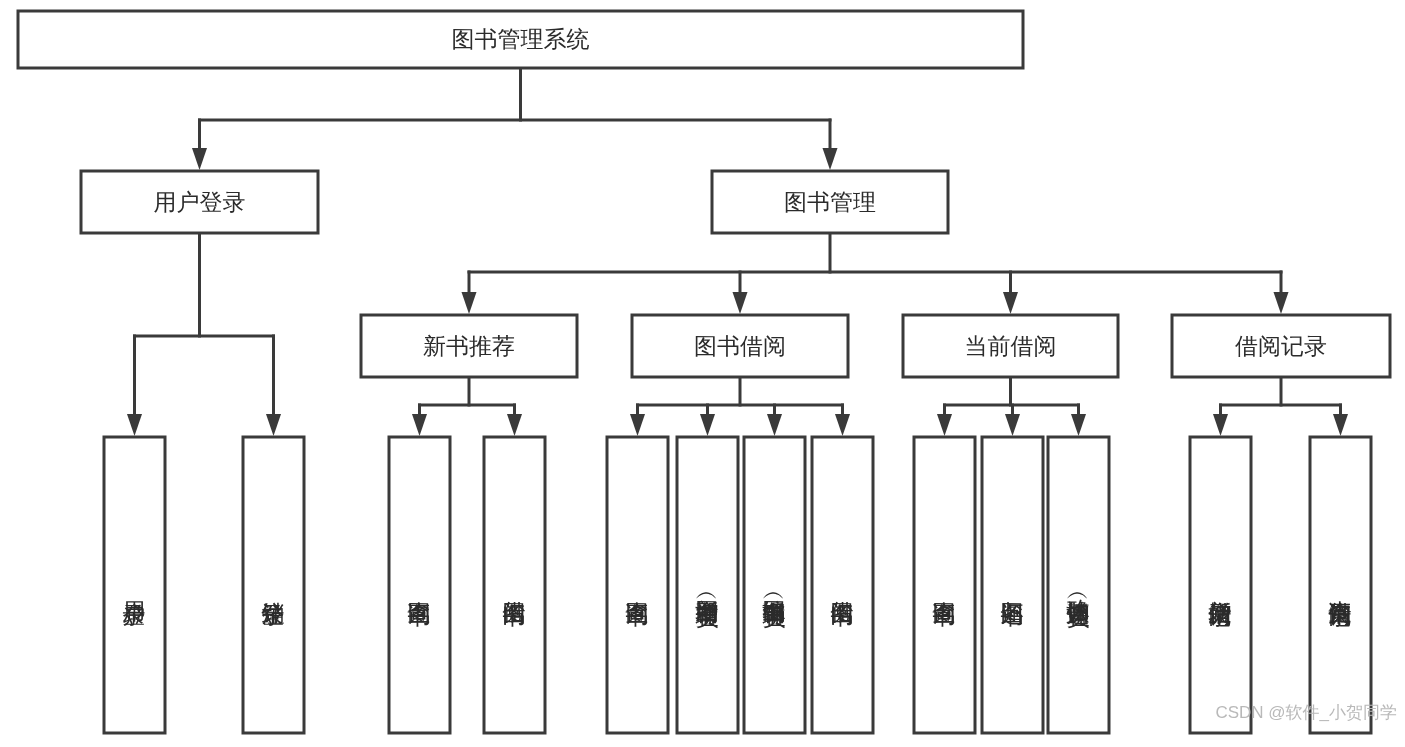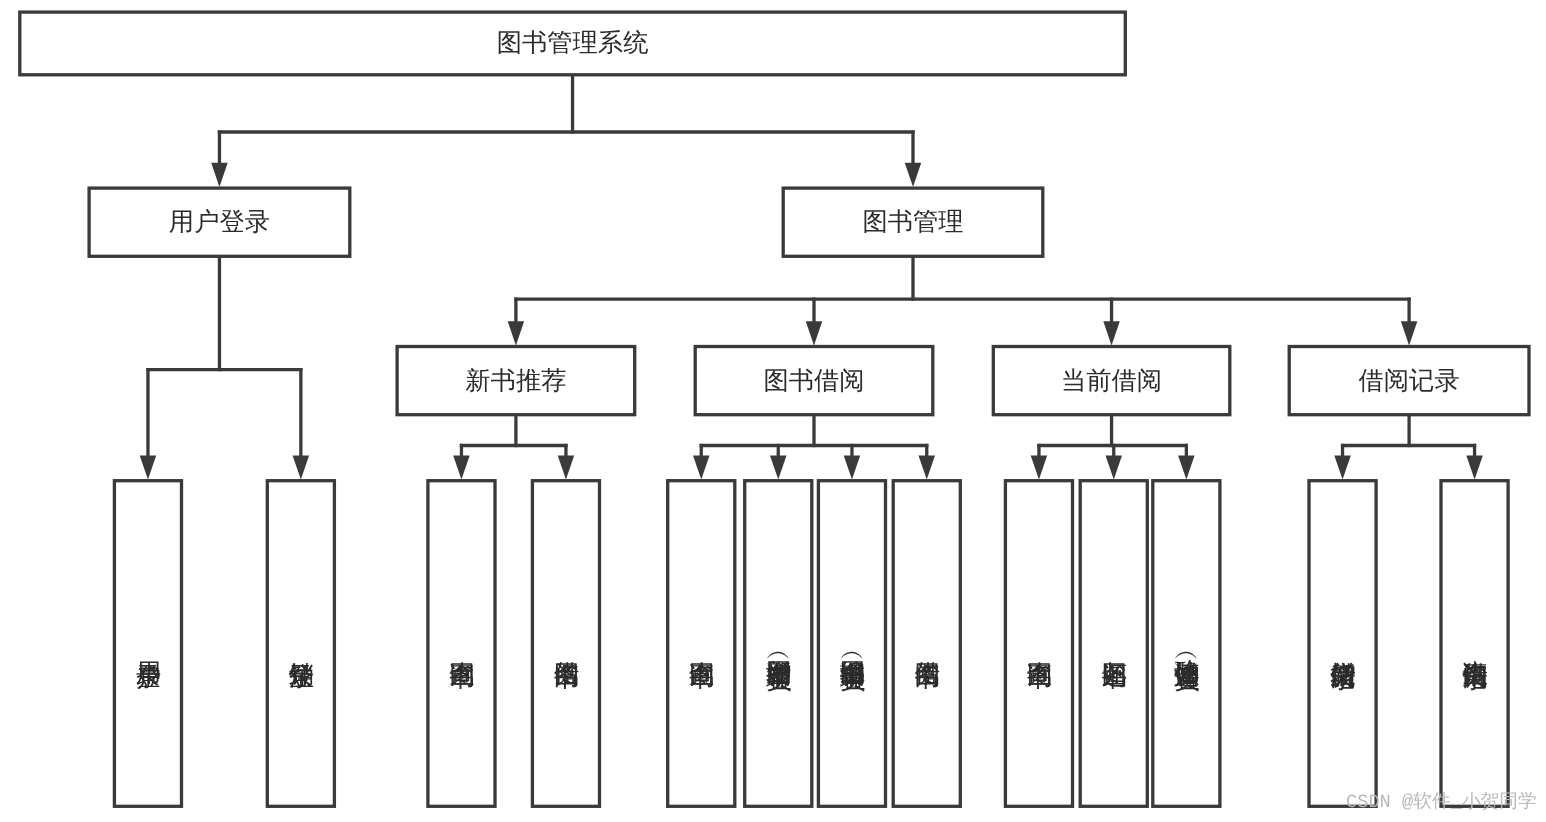"CSDN @软件_小贺同学" .watermark { bottom: 4px -> 20px; font-family: Liberation Mono, monospace -> Liberation Sans, sans-serif }
